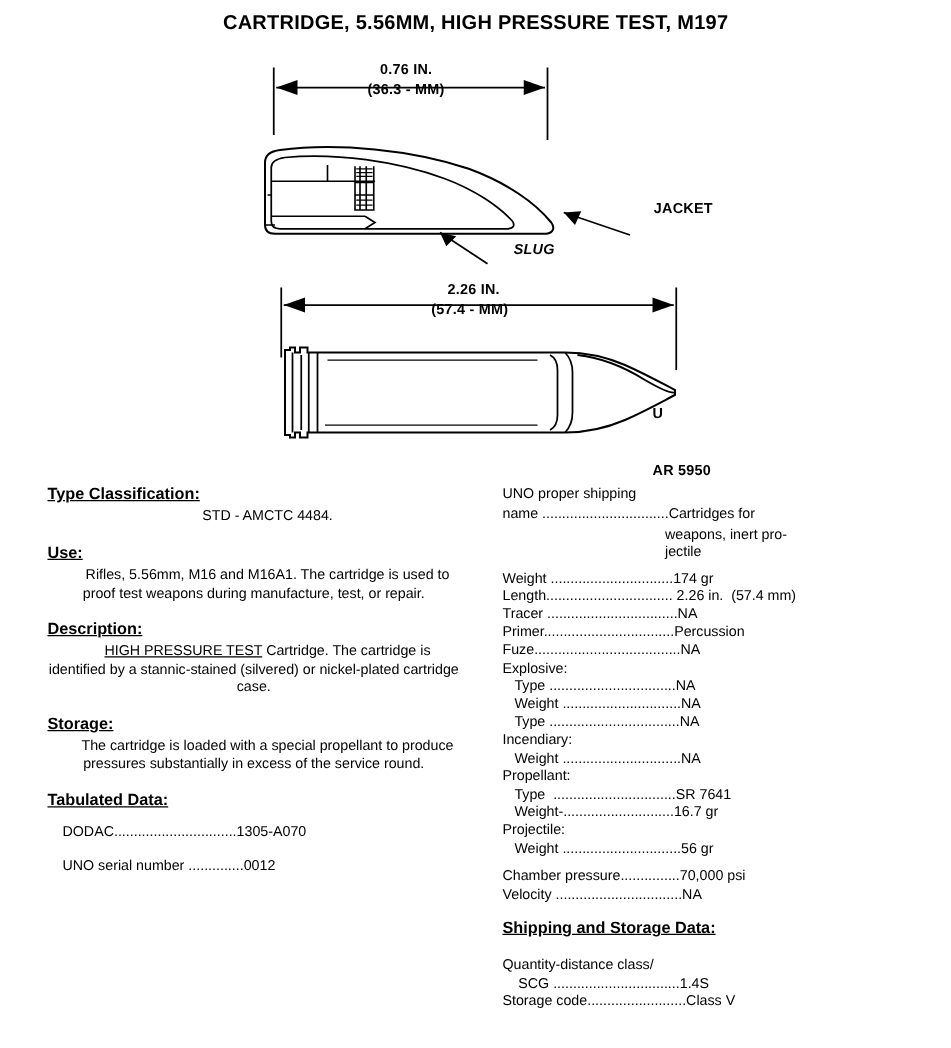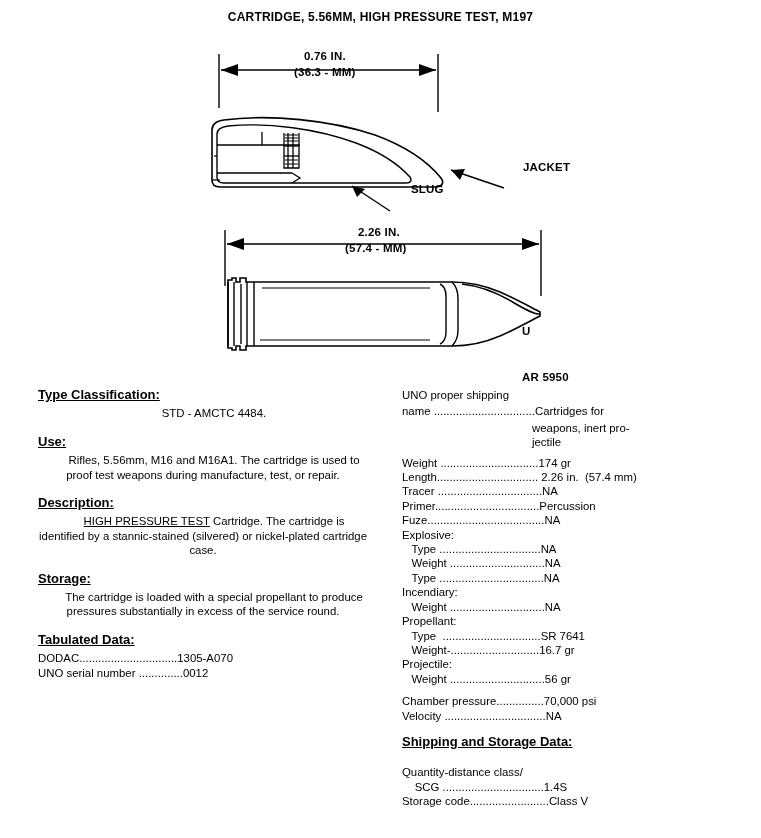"CARTRIDGE, 5.56MM, HIGH PRESSURE TEST," .doc-title { font-size: 12px -> 16px }
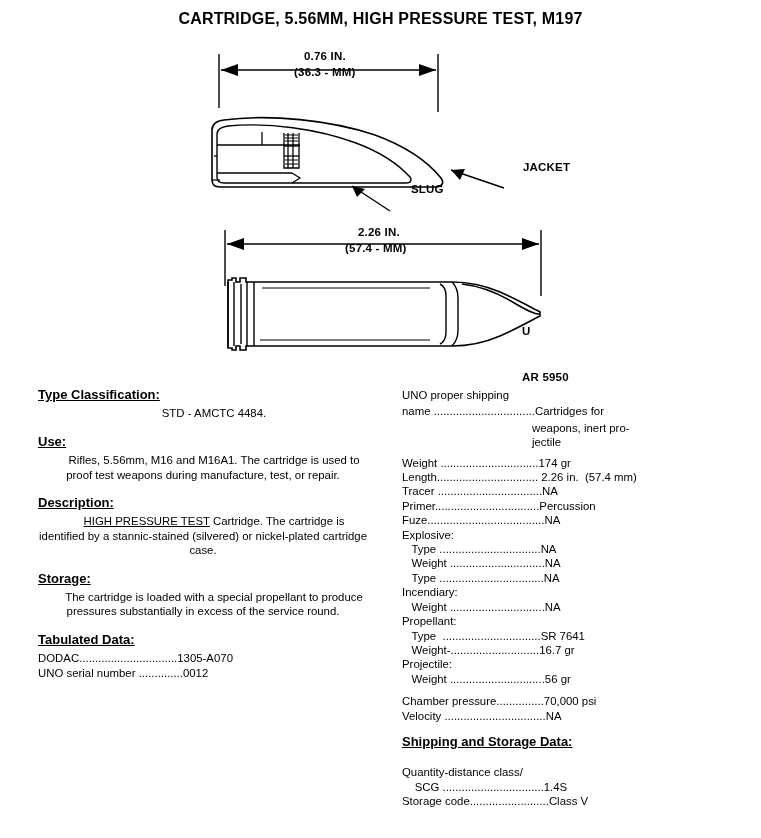"SLUG" div.fig-label { font-style: none -> italic; top: 155px -> 166px }
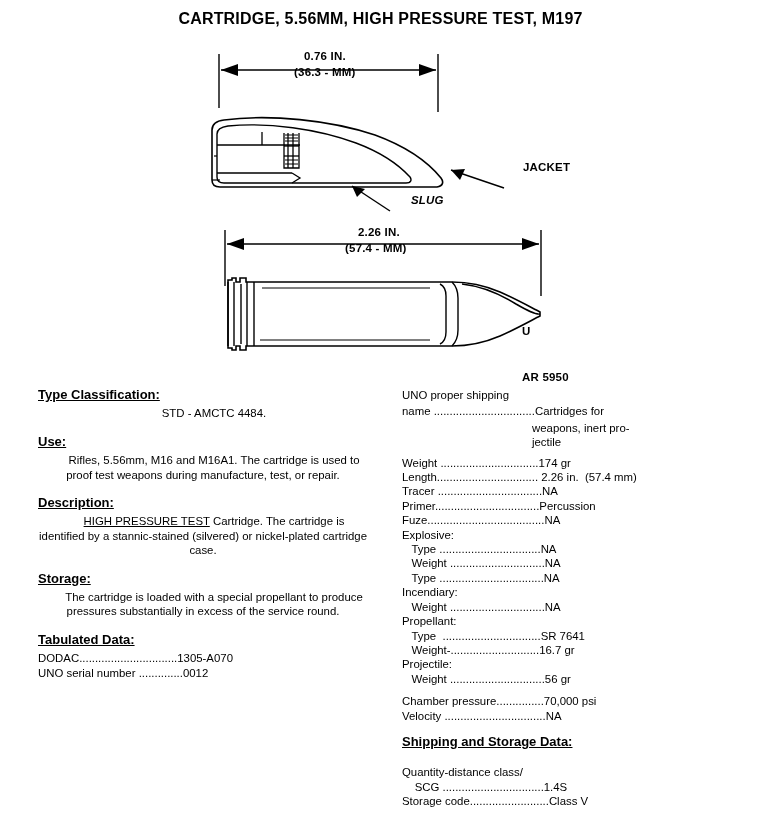"DODAC...............................1305" .tab-data .row { margin: 0 -> 12px }
